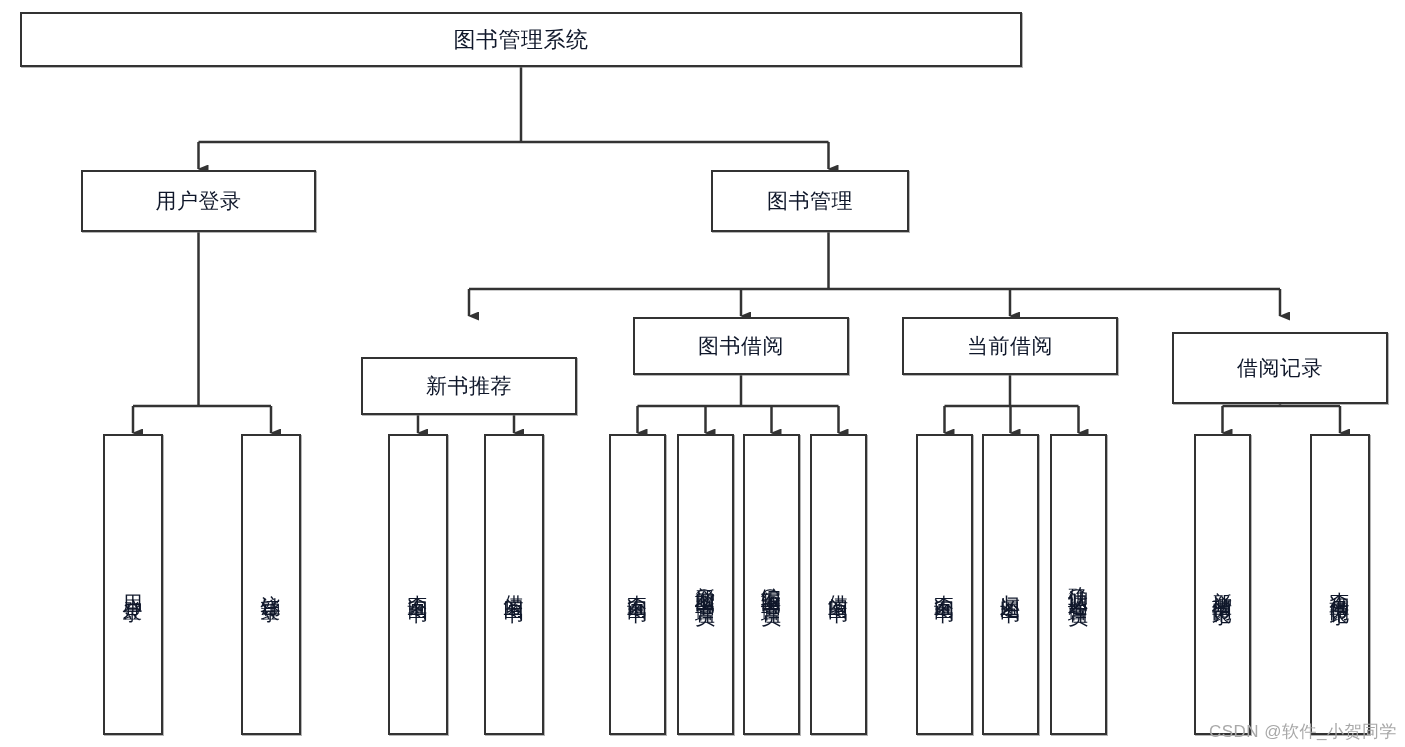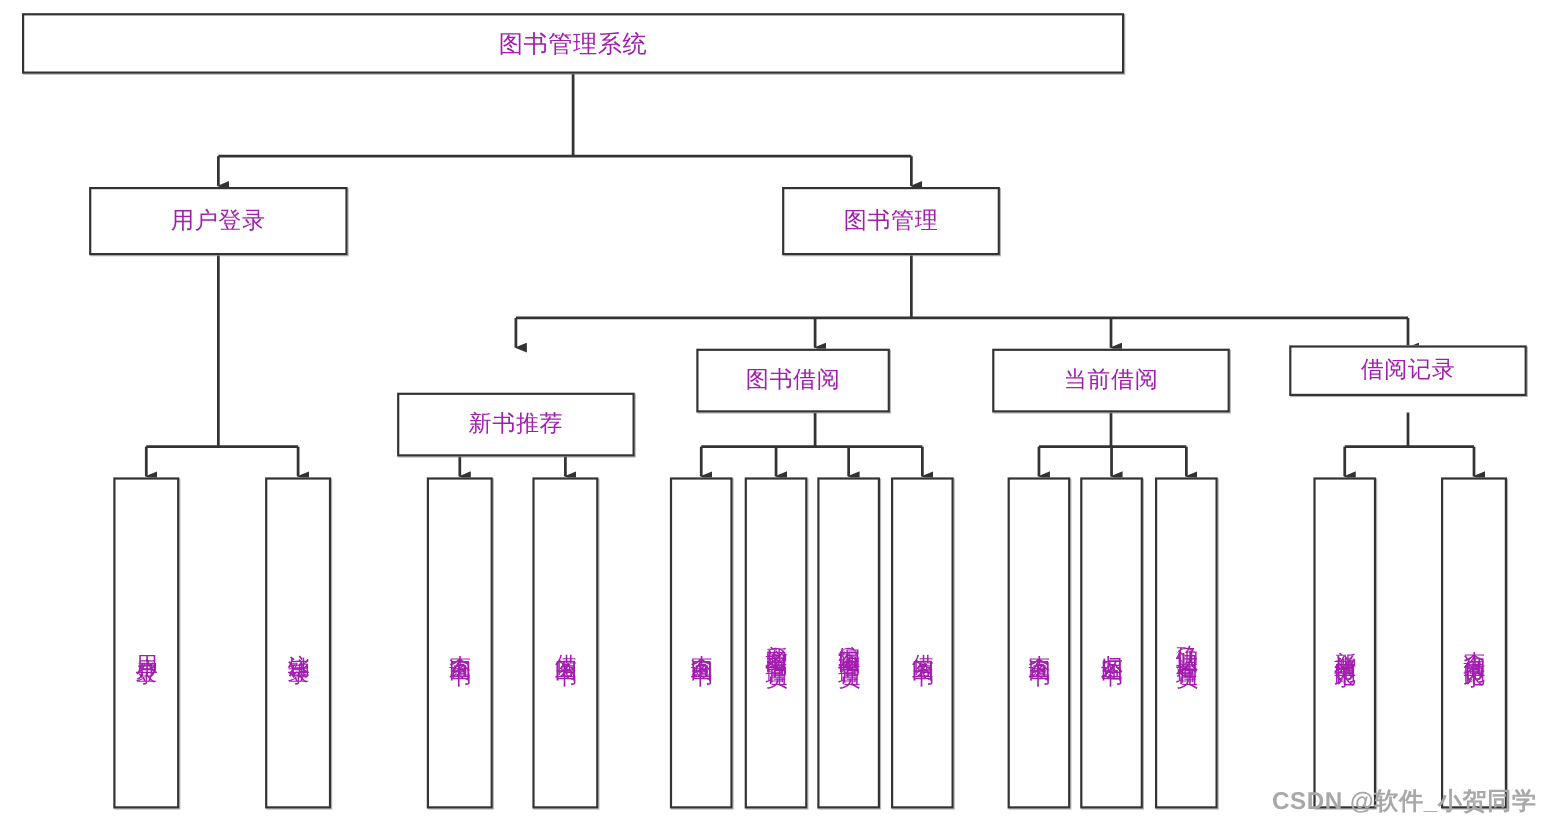"图书管理系统" .node-label { color: #a21caf -> #0f172a }
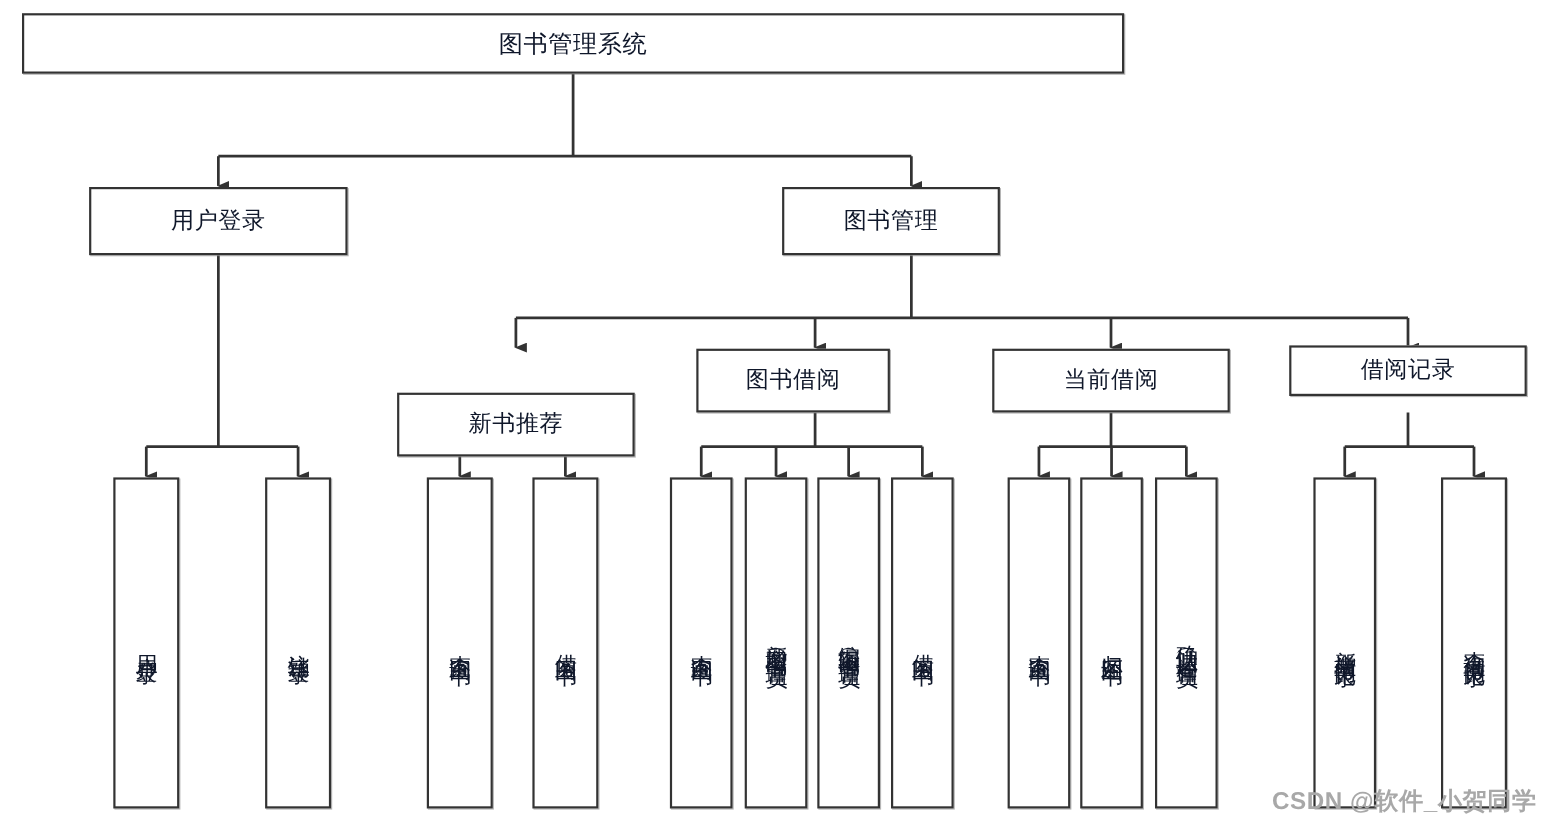"图书借阅" div.node-box { width: 176px -> 216px }
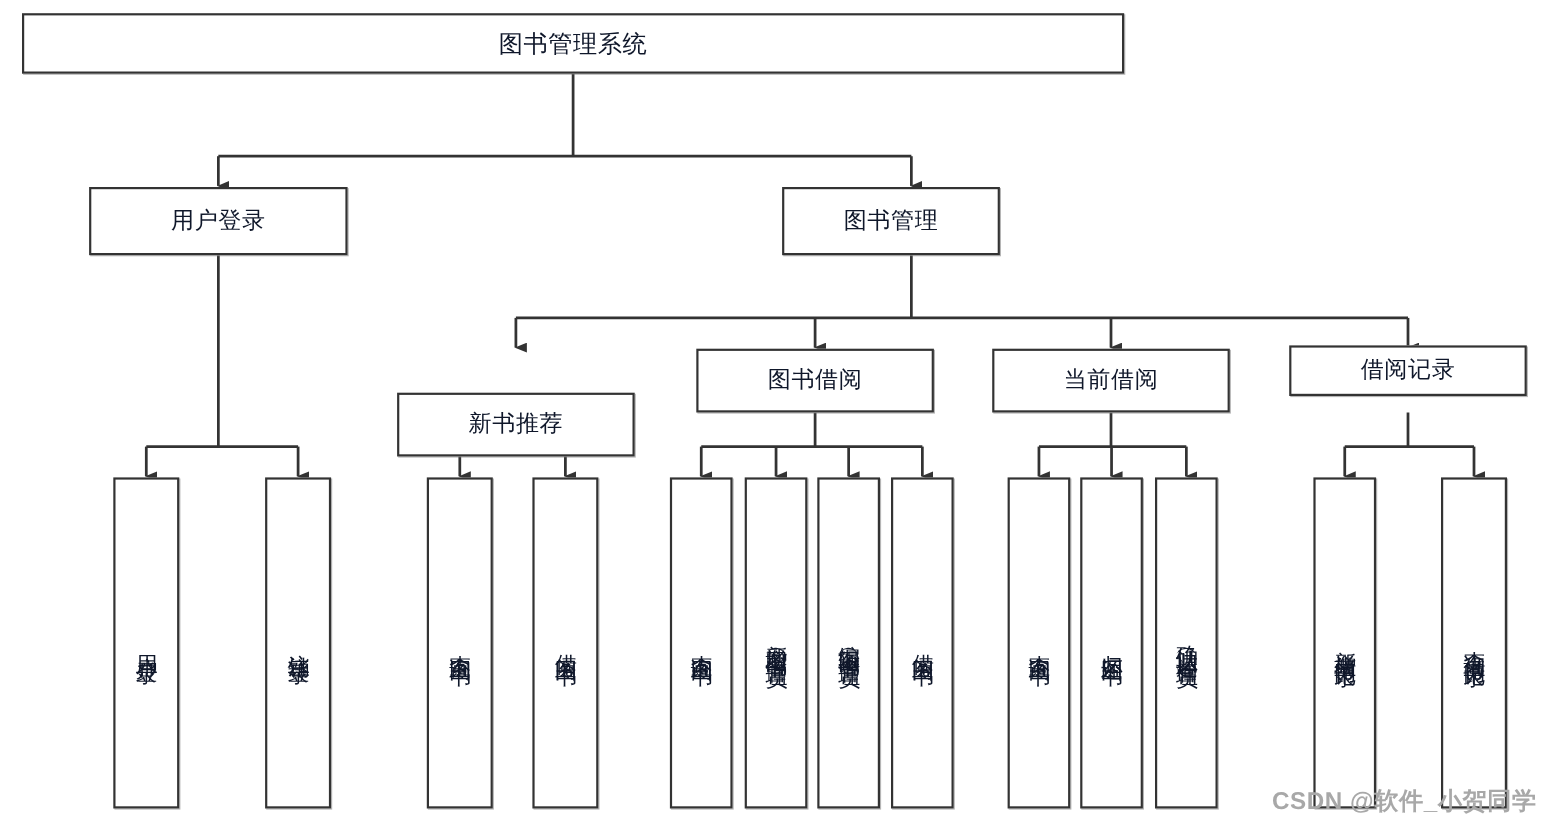"借阅记录" div.node-box { height: 46px -> 72px; top: 314px -> 332px }
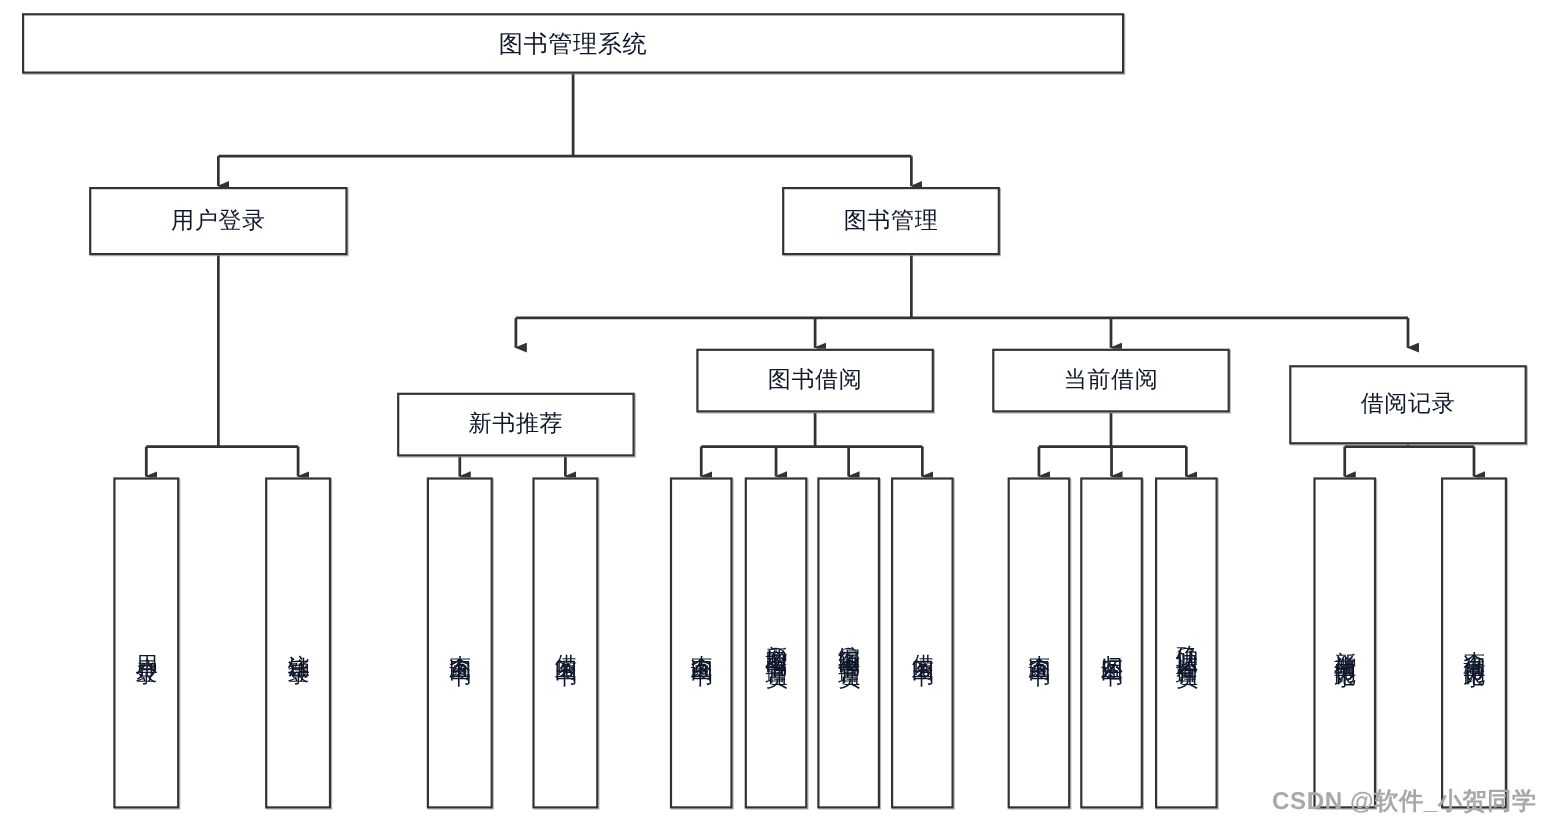"CSDN @软件_小贺同学" .watermark { font-size: 22px -> 17px; font-weight: bold -> none }
